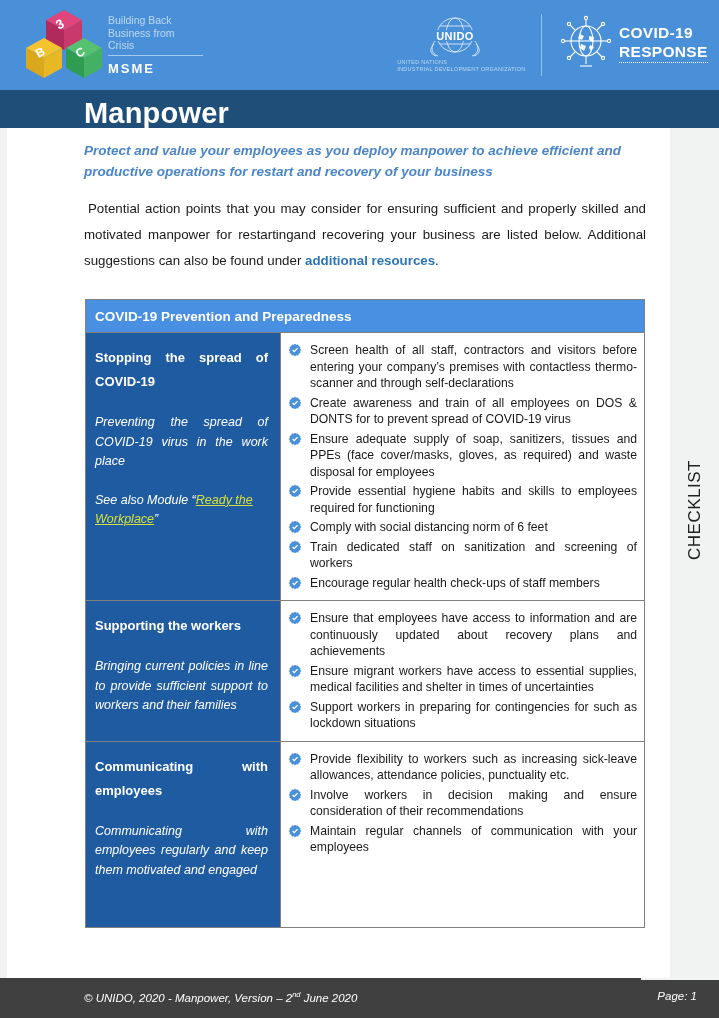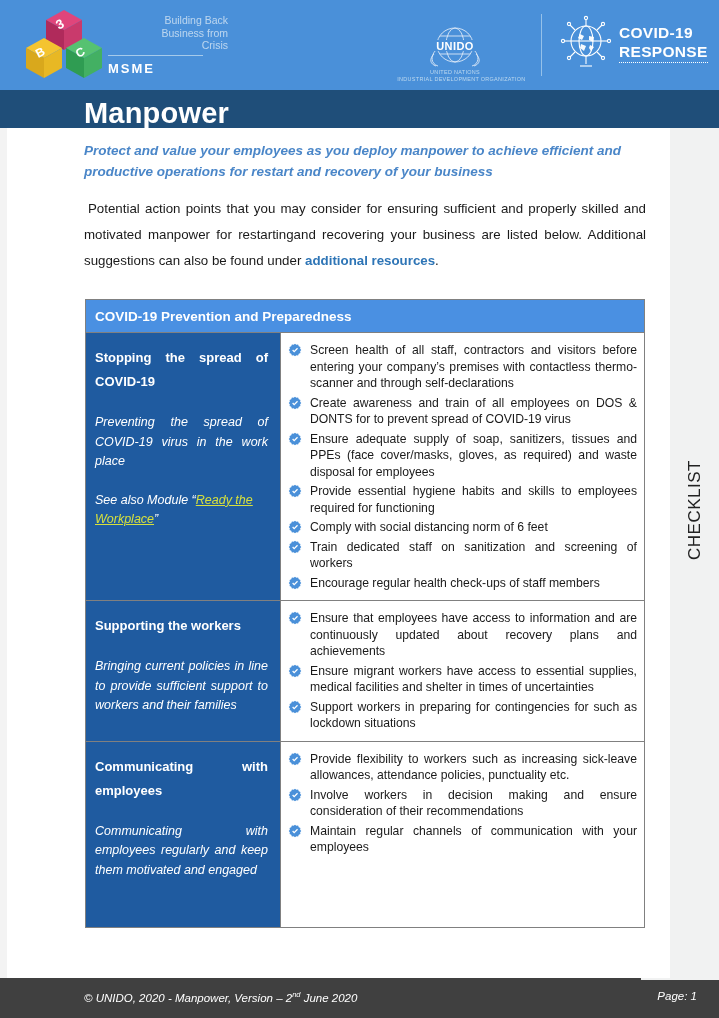"Building Back" .bbbc-line1 { text-align: right -> none }
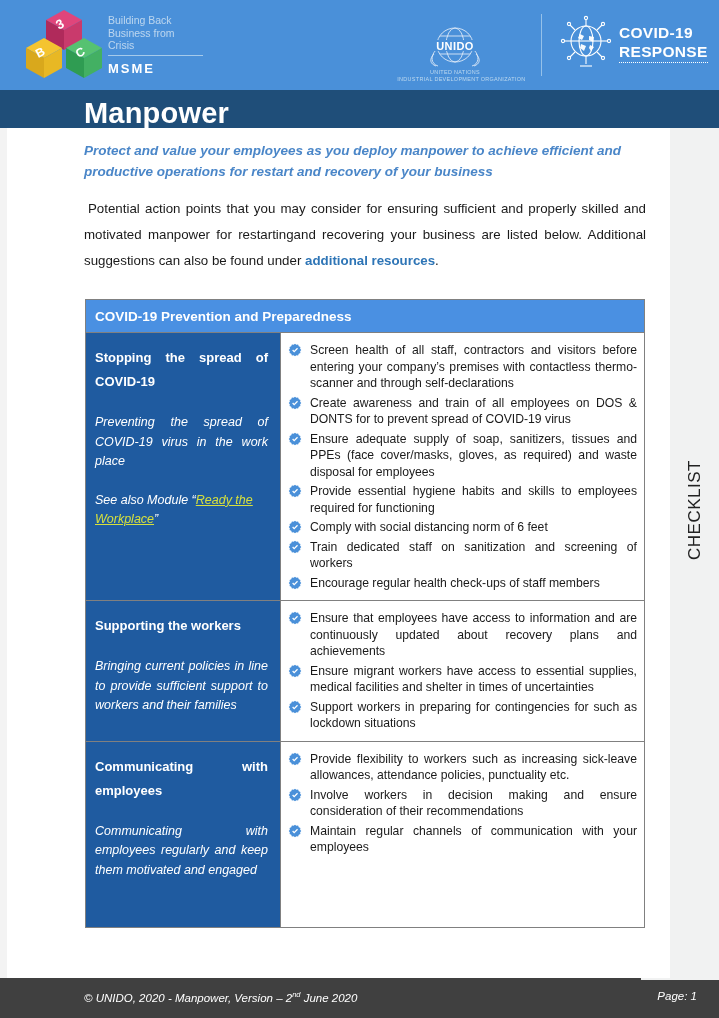"UNIDO" .unido-logo { text-align: center -> left; top: 26px -> 16px }
